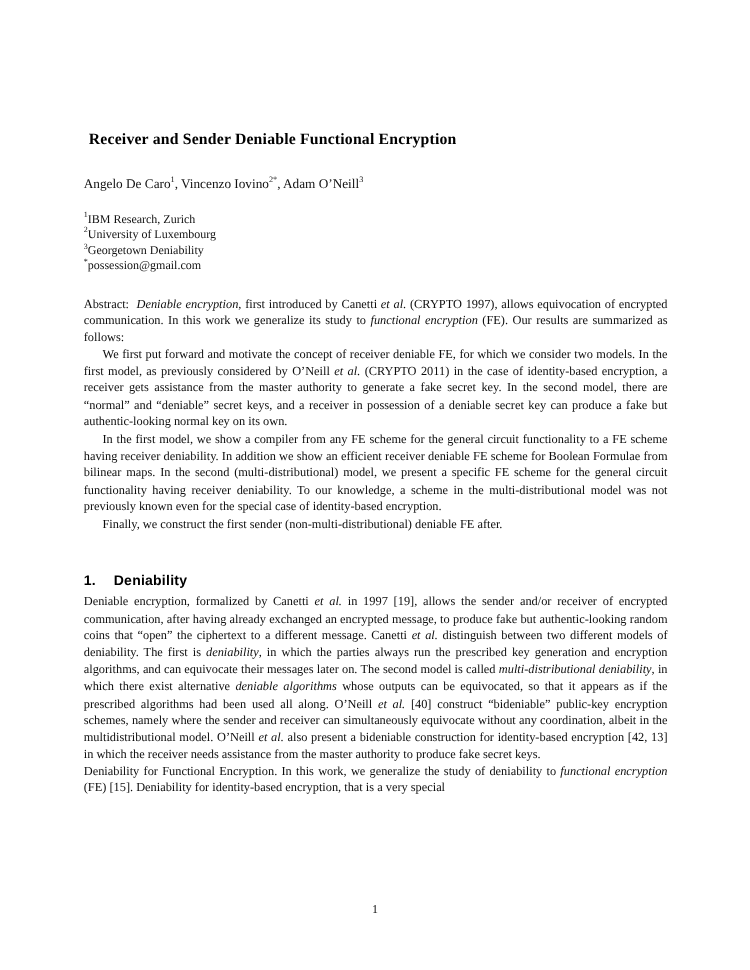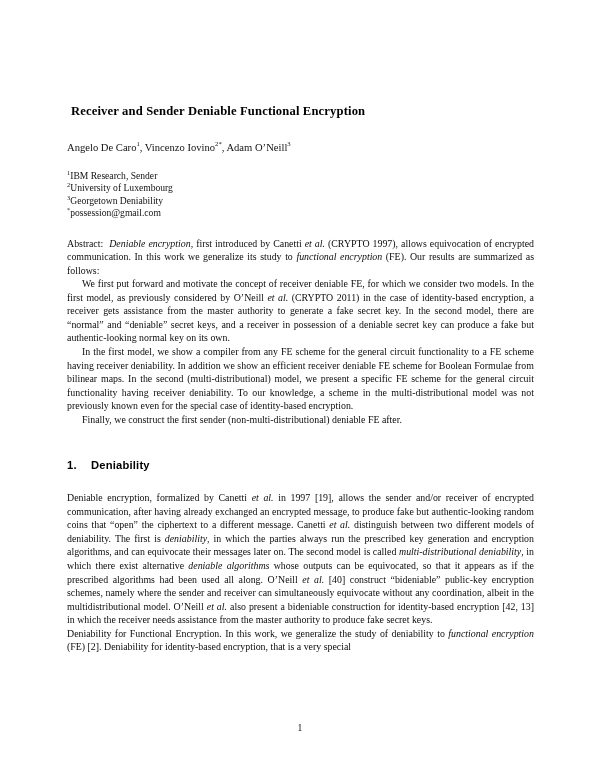"IBM Research, Sender" span { text: Sender -> Zurich }
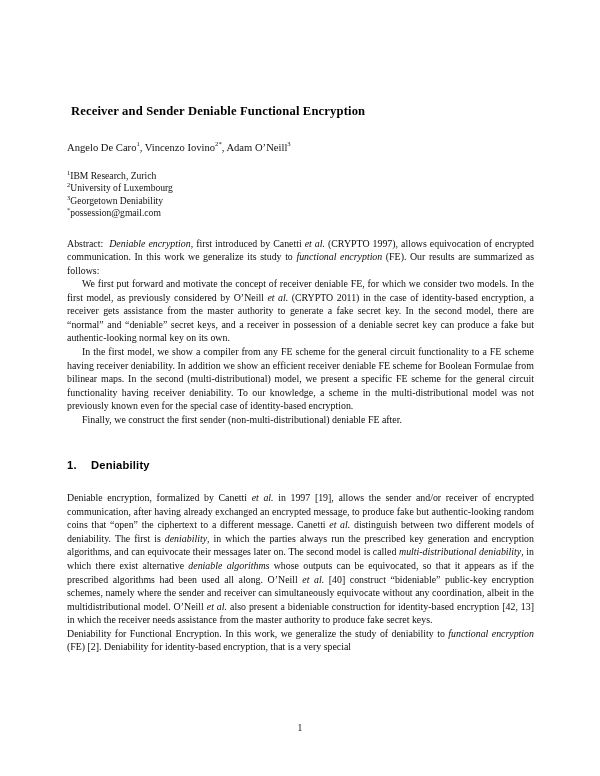"Deniable encryption, formalized by" .body-block { margin-top: 20px -> 4px }
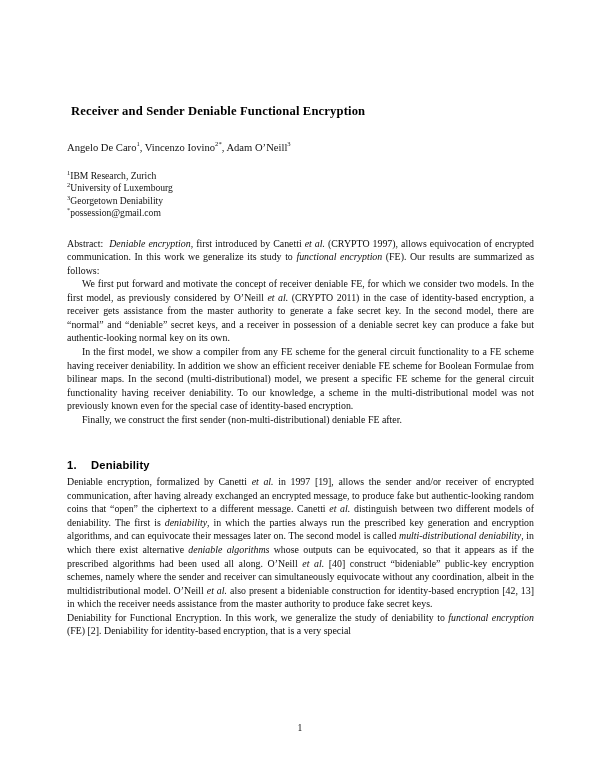"(FE) [2]. Deniability for identity-based" span { text: 2 -> 15 }
